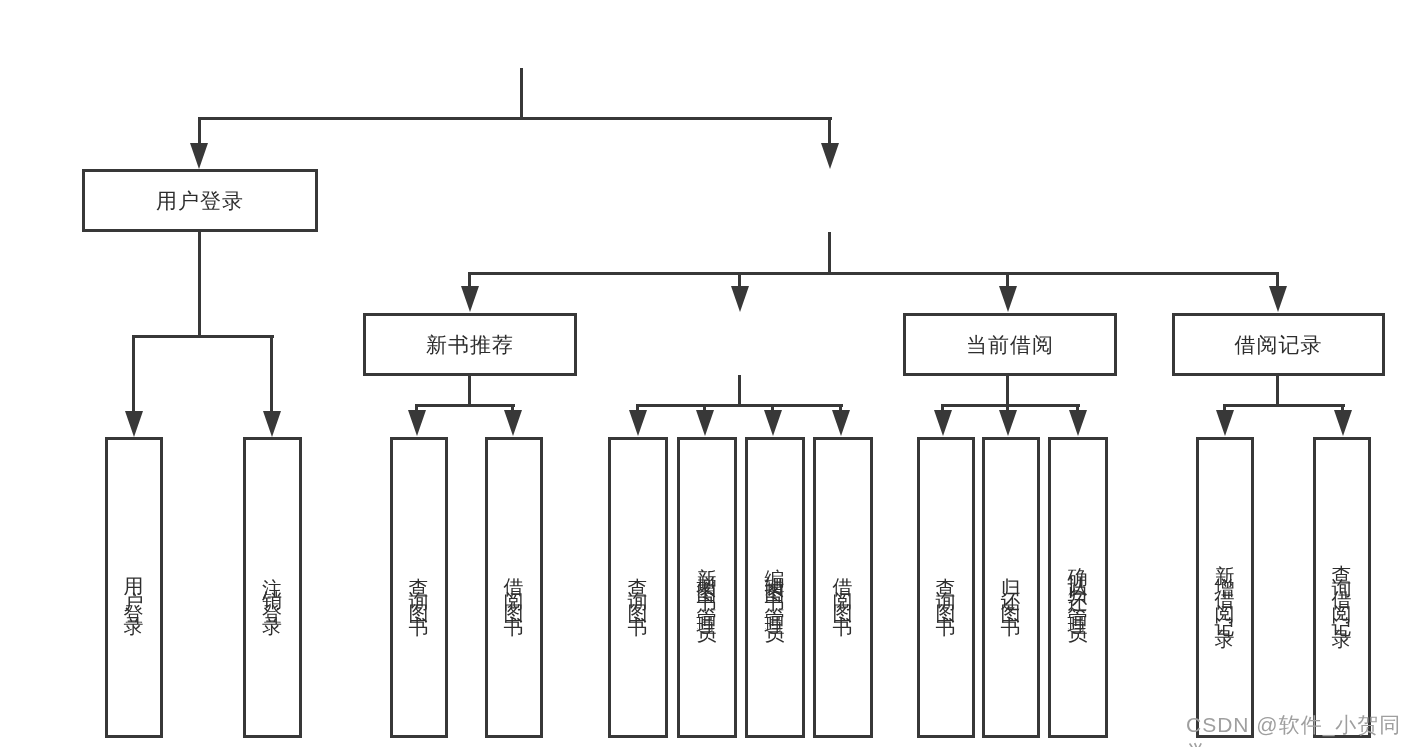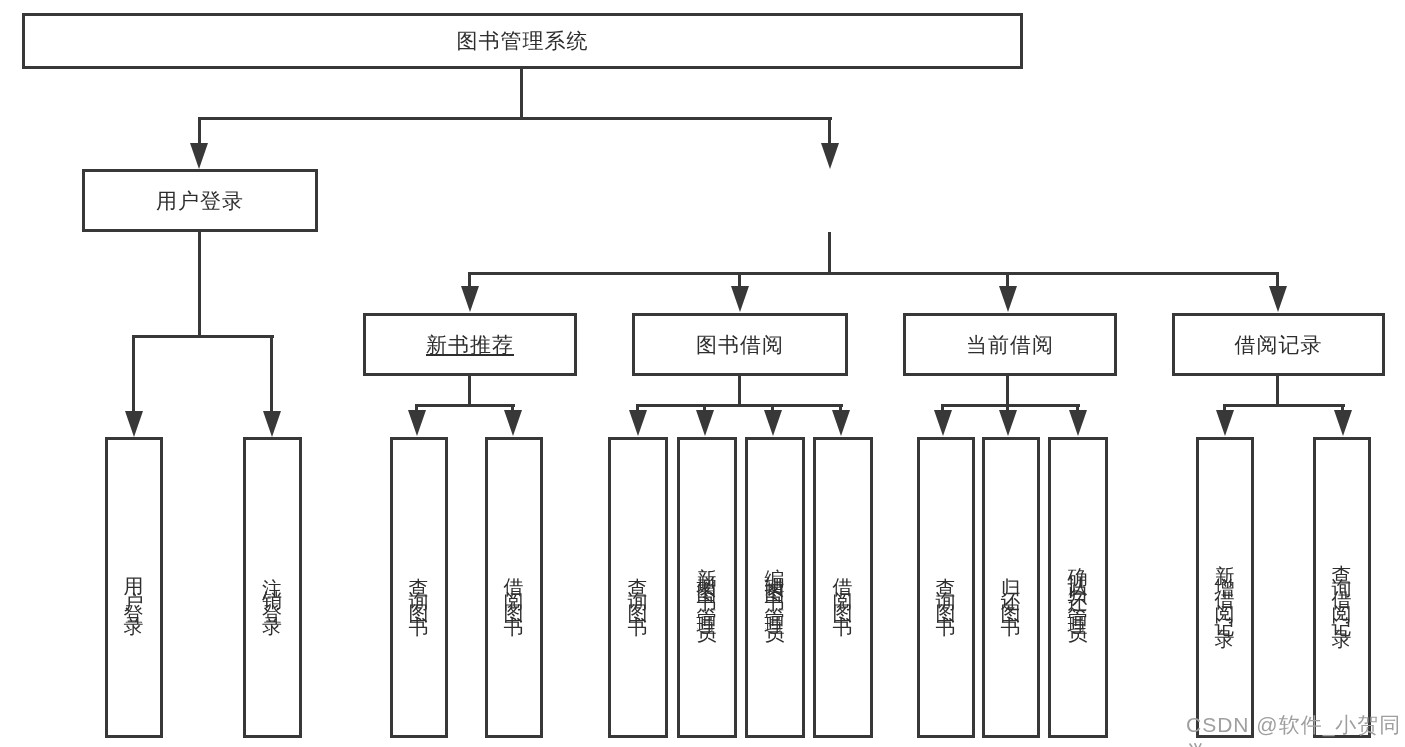"图书管理系统" div.hbox { html: <div> <span>图书管理系统</span> </div> -> none }
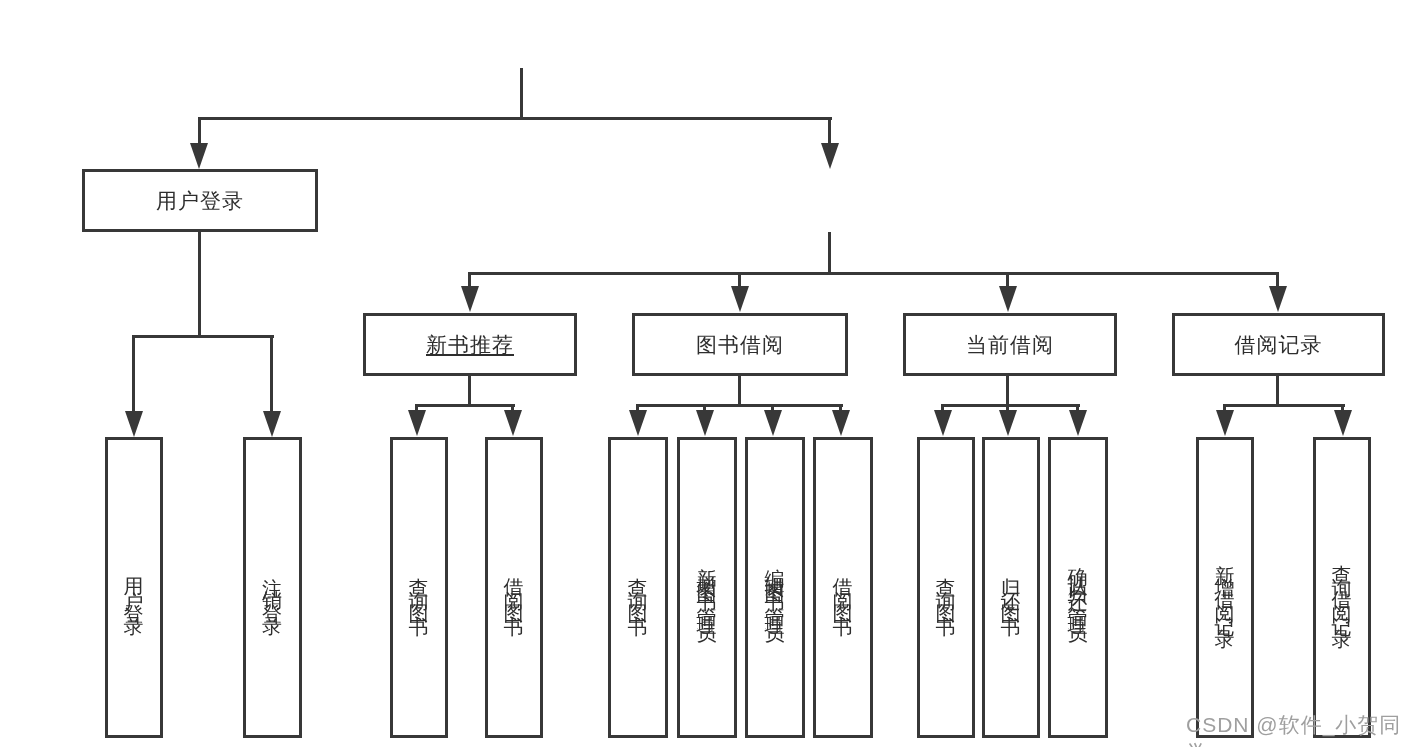"新书推荐" div.hbox { text-decoration: underline -> none }
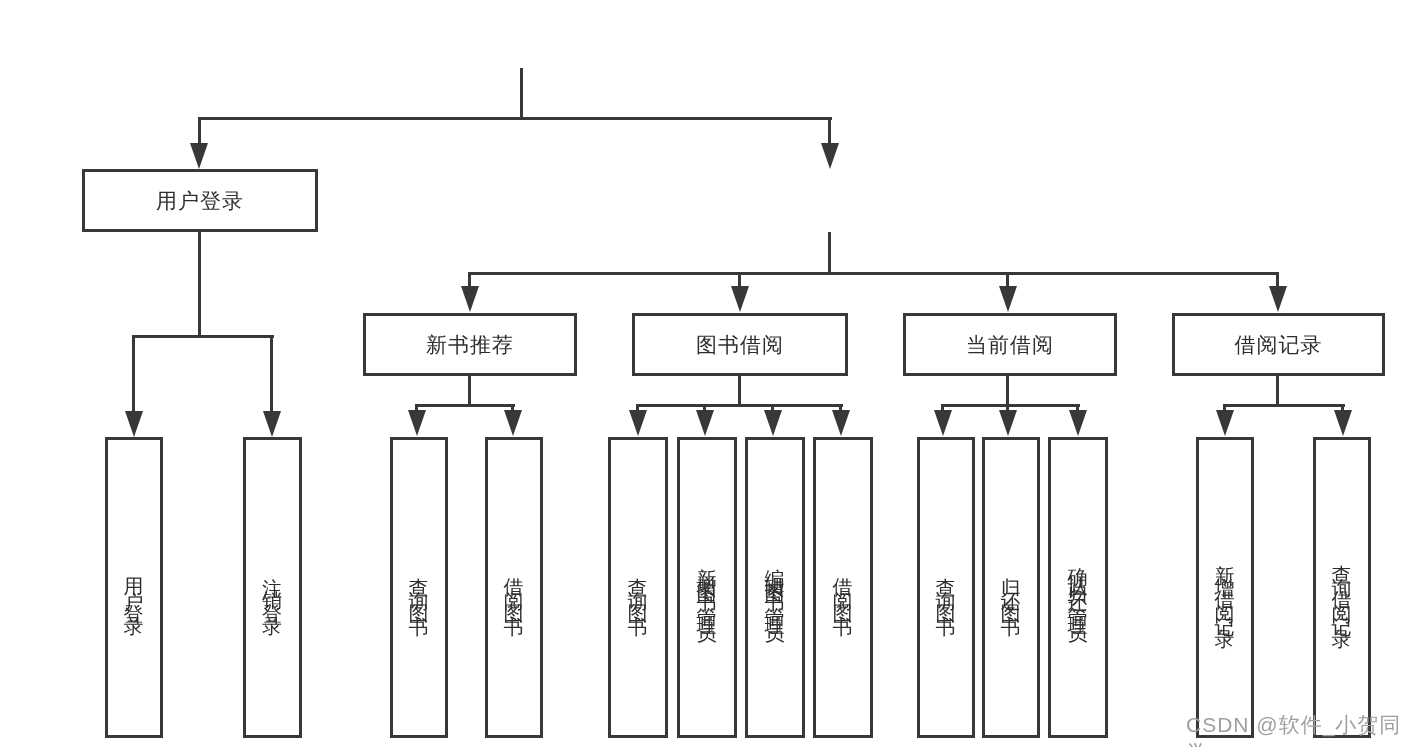"图书借阅" div.hbox { html: <div> <span>图书借阅</span> </div> -> none }
